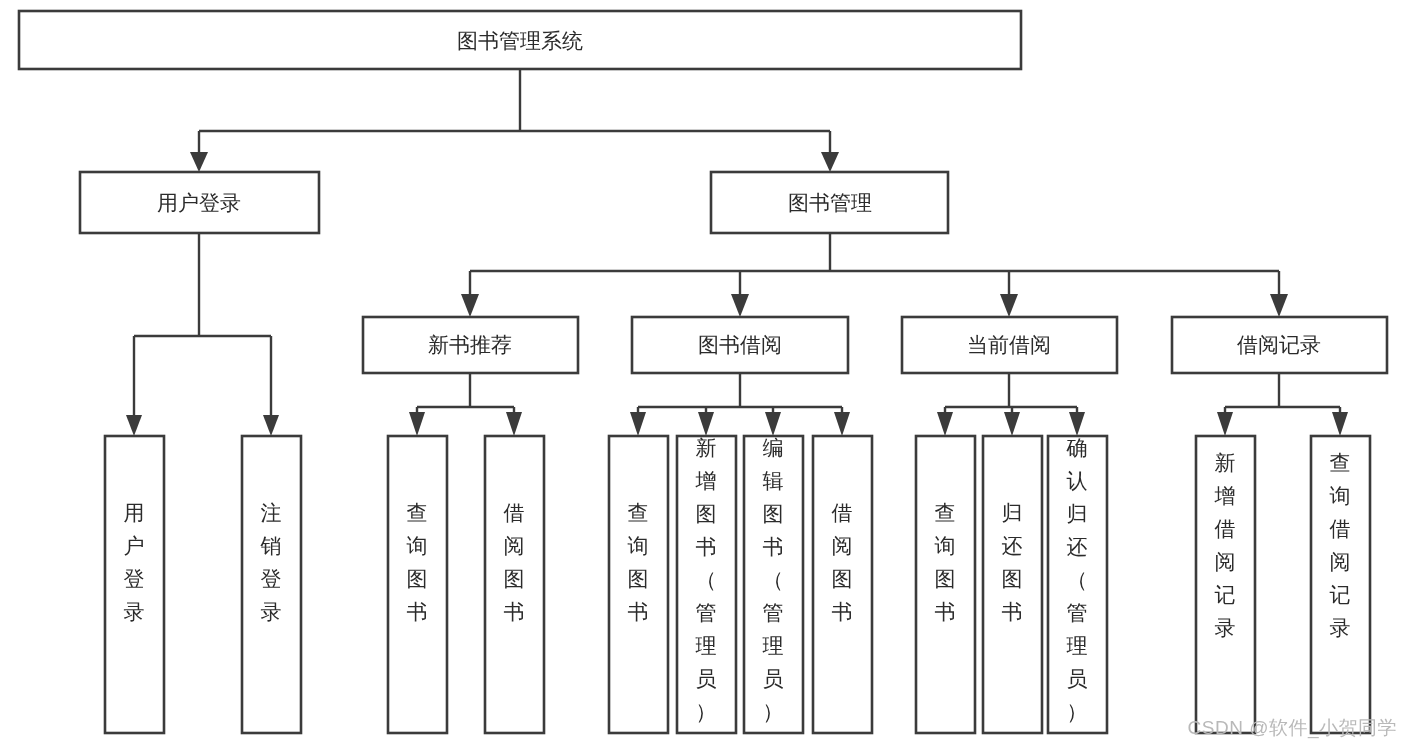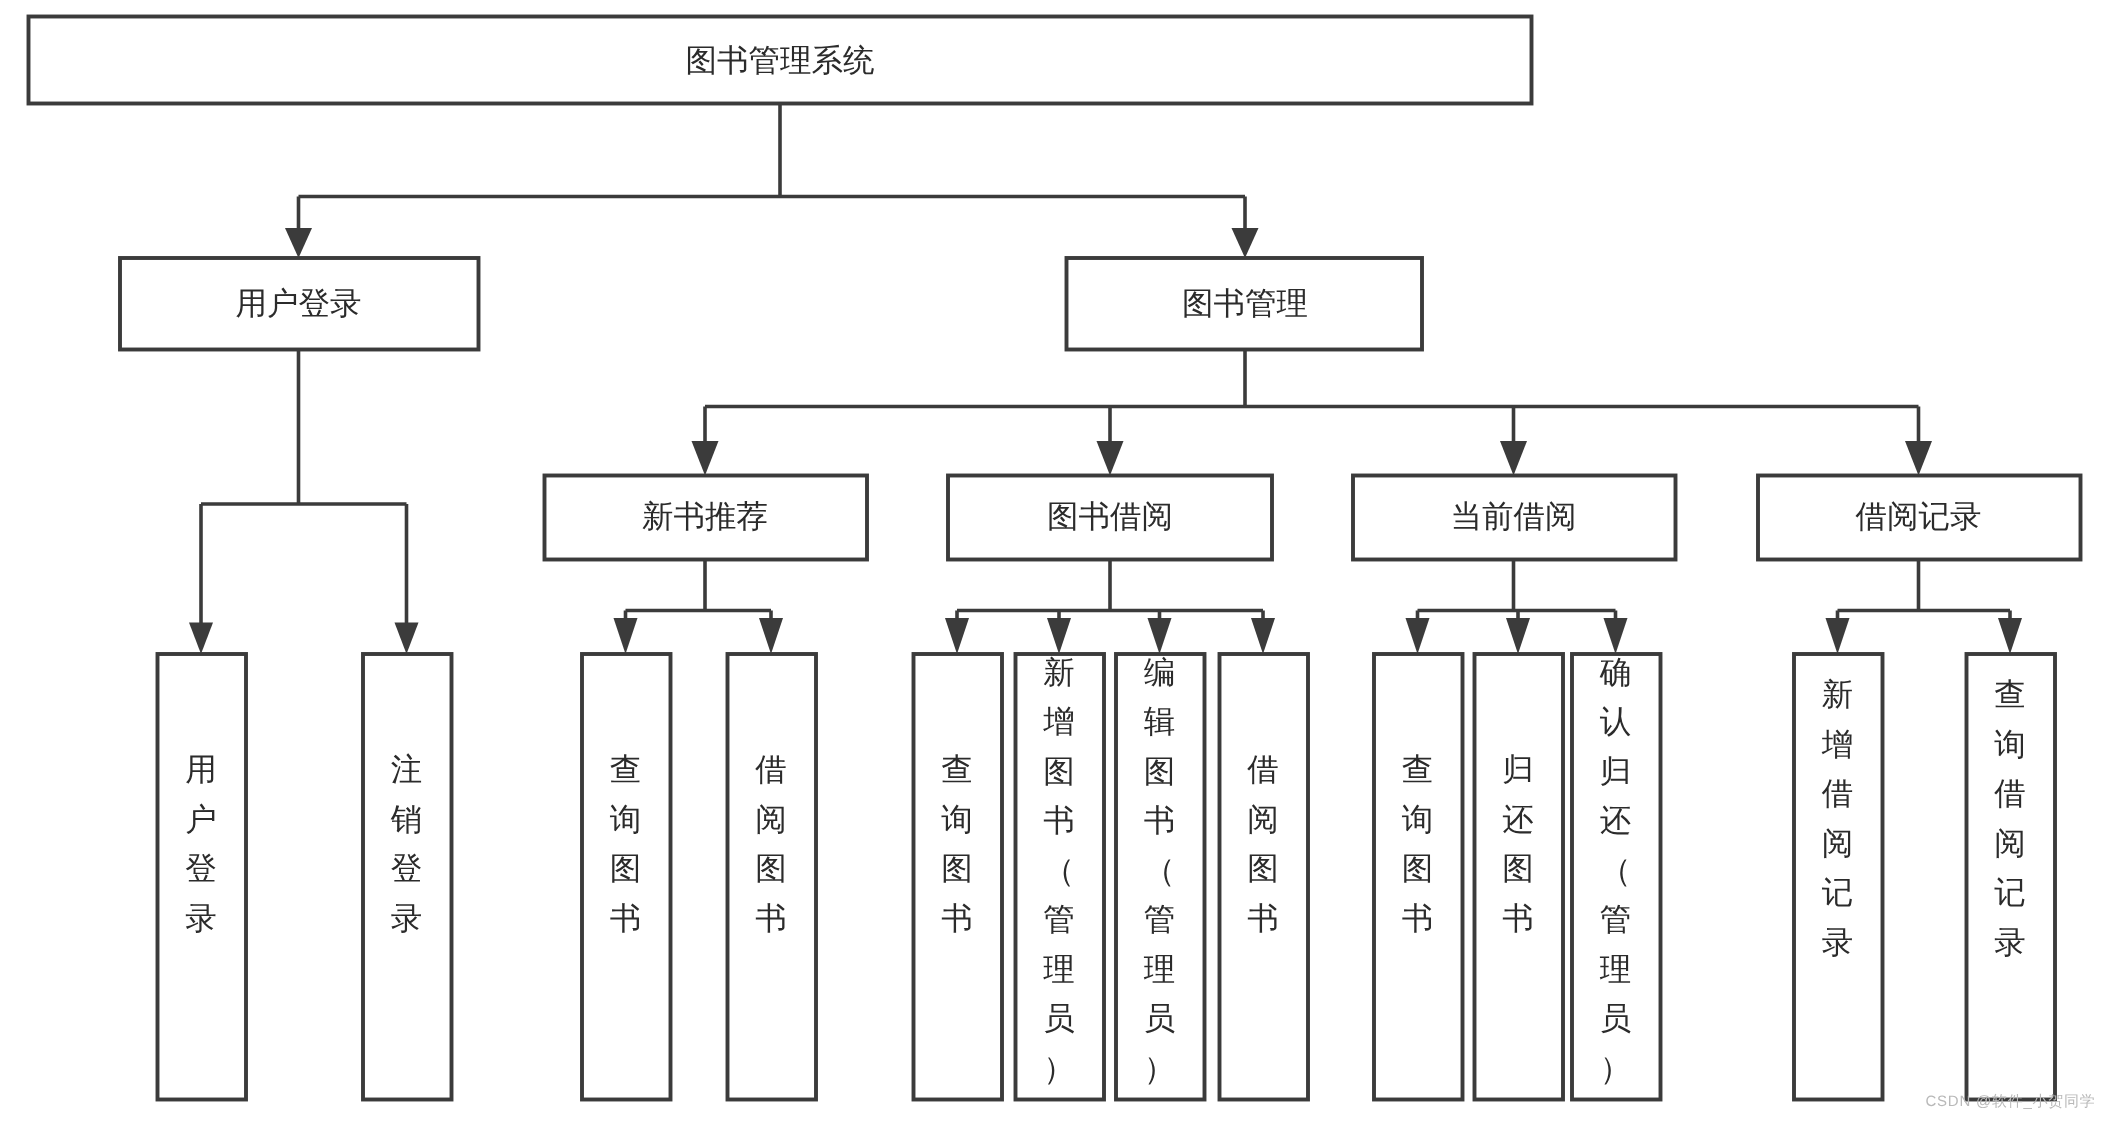"CSDN @软件_小贺同学" .watermark { font-size: 10px -> 19px }
